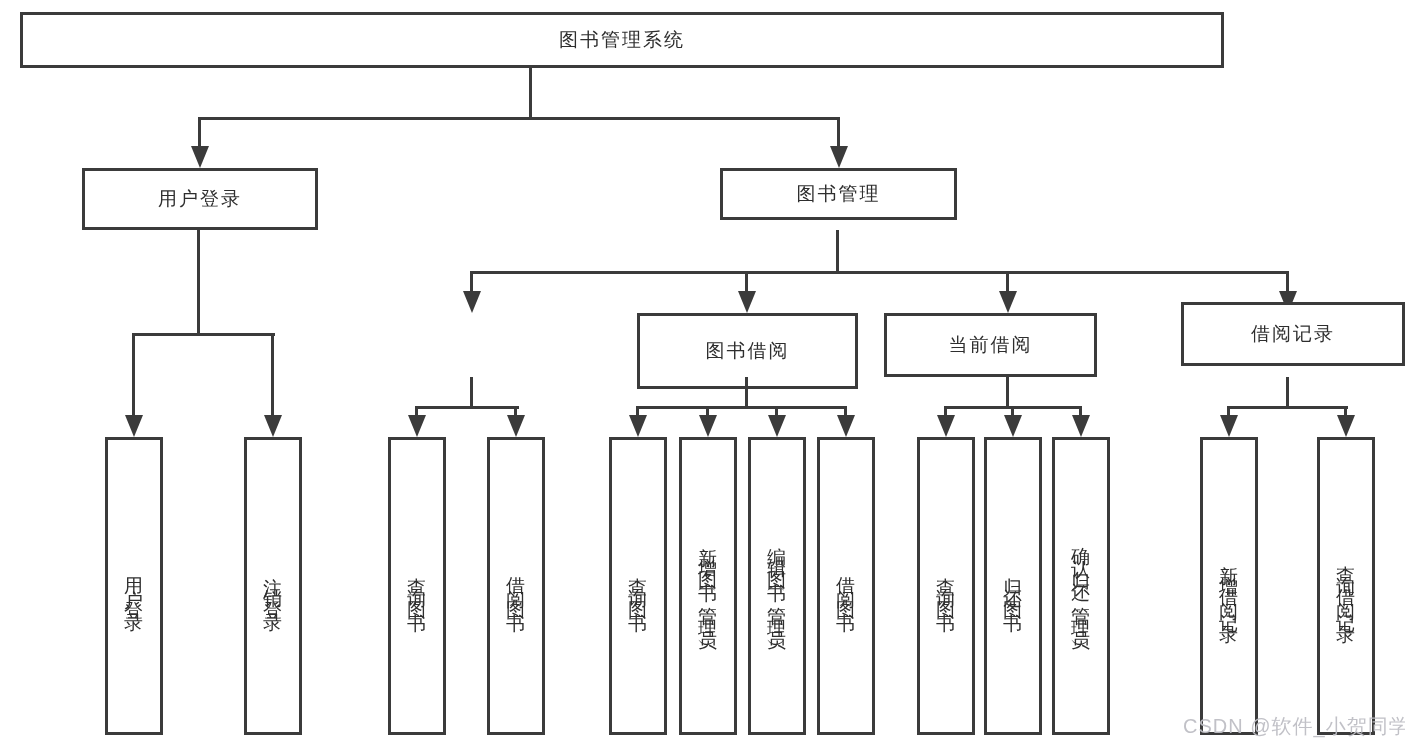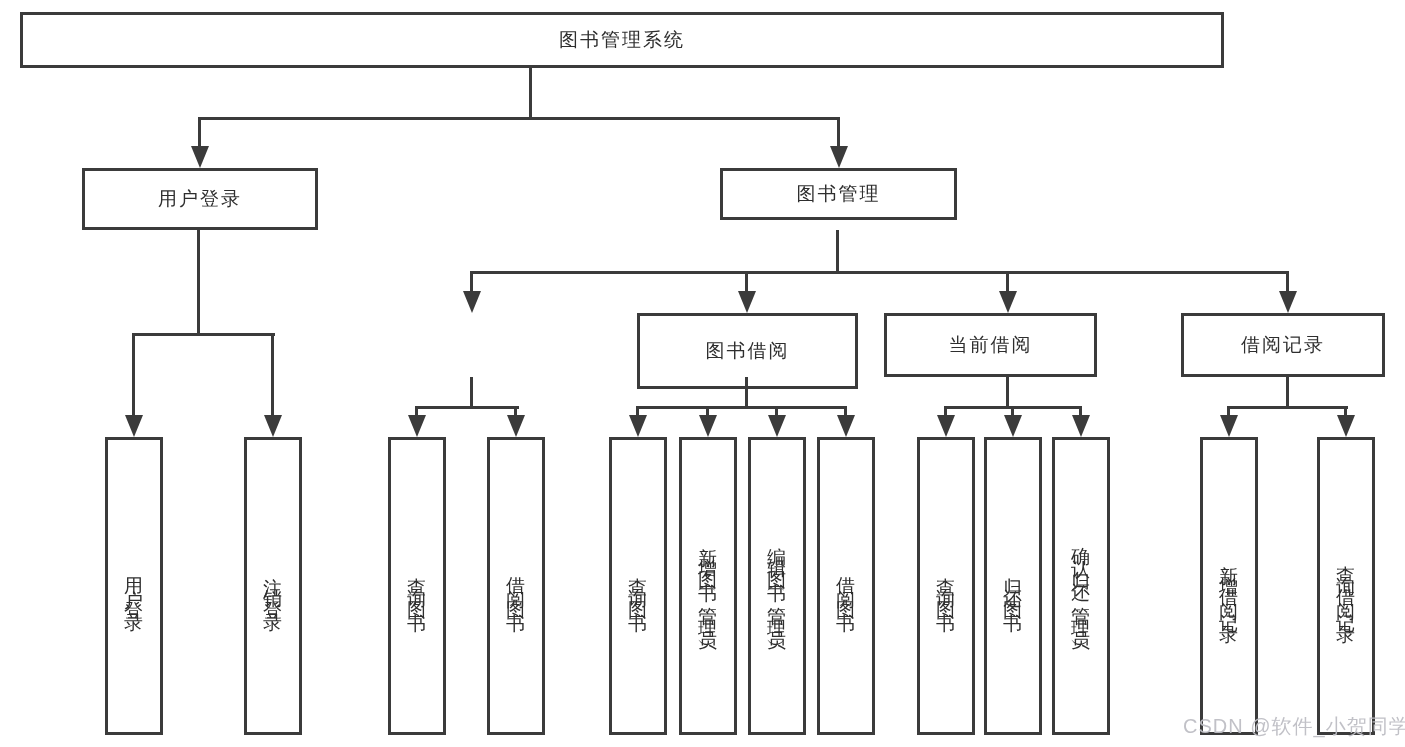"借阅记录" div.node { top: 313px -> 302px; width: 204px -> 224px }
